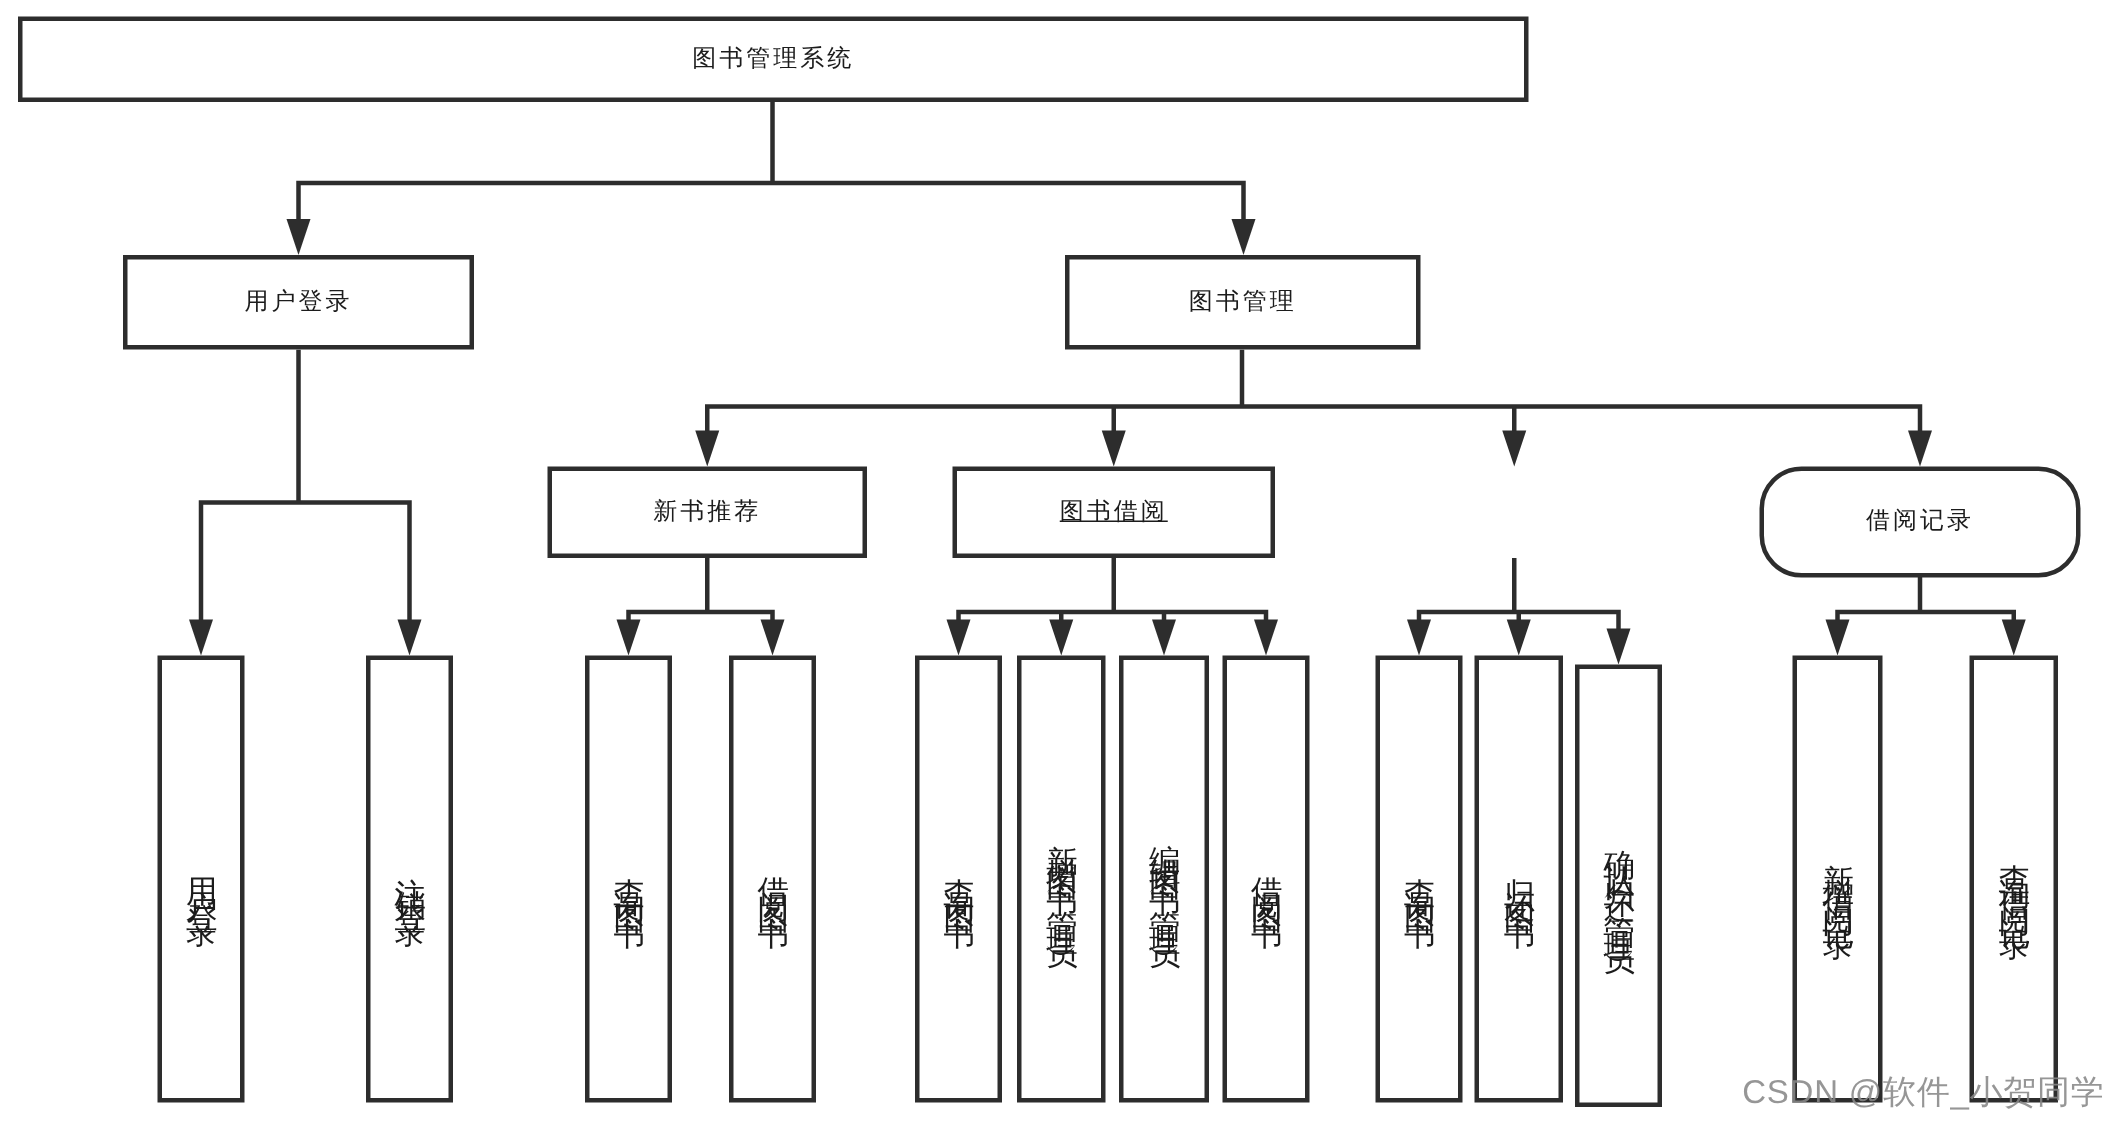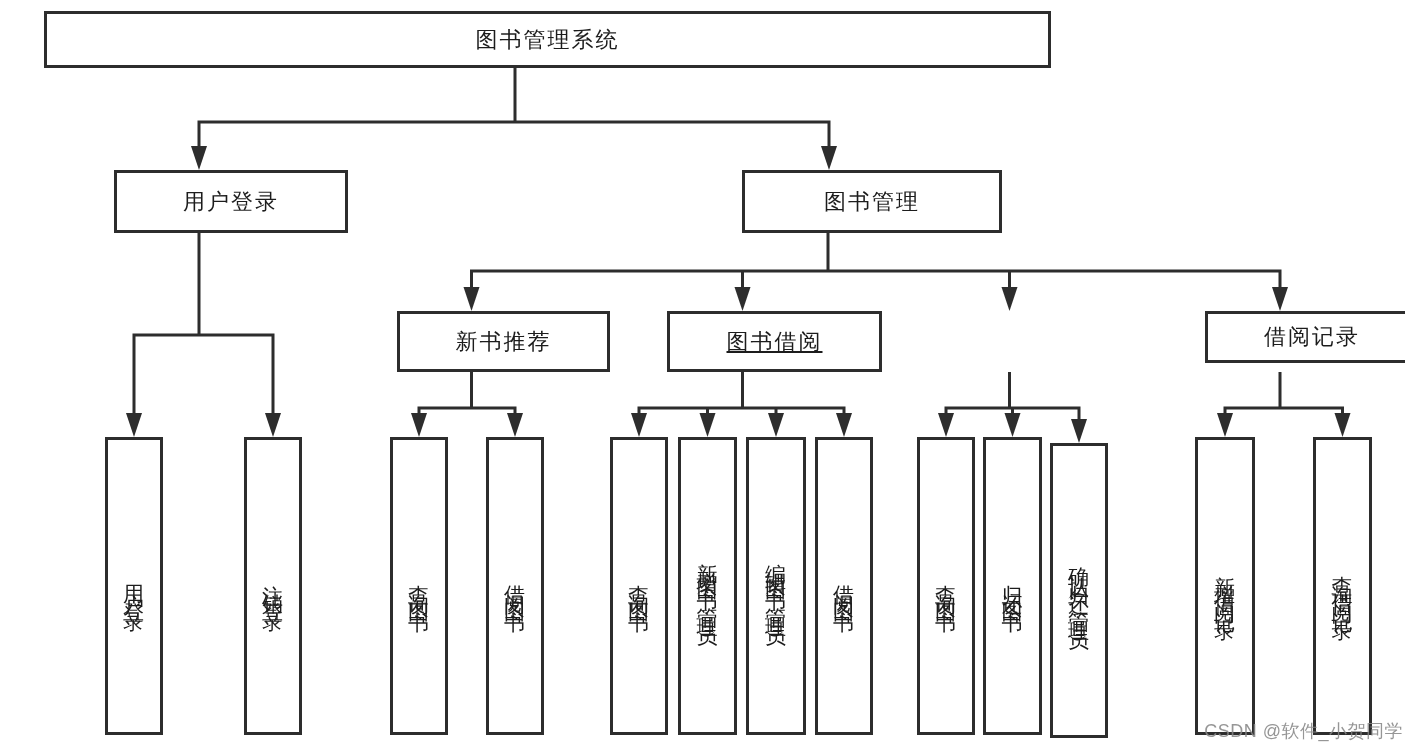"图书管理系统" .box.h { font-size: 22px -> 16px; margin-left: 32px -> none }
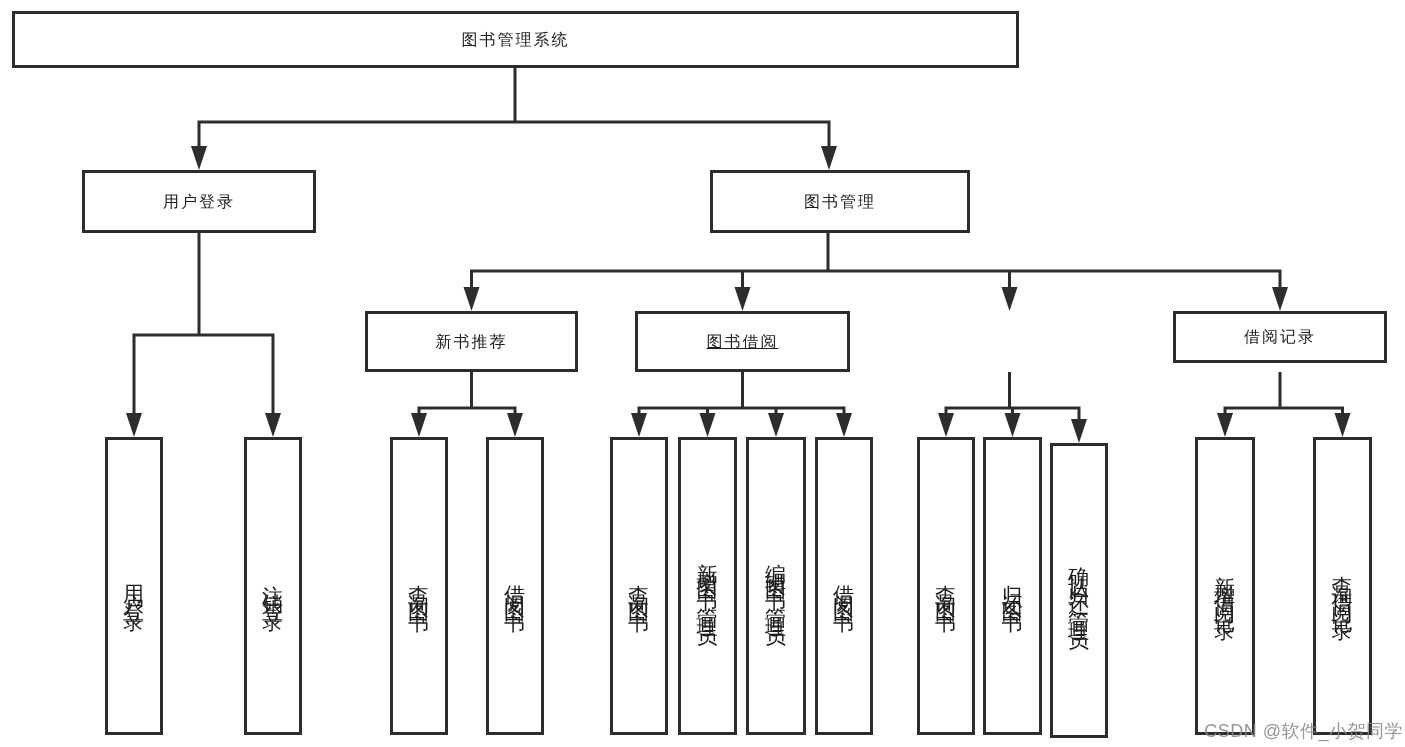"图书管理" div.box { width: 260px -> 237px }
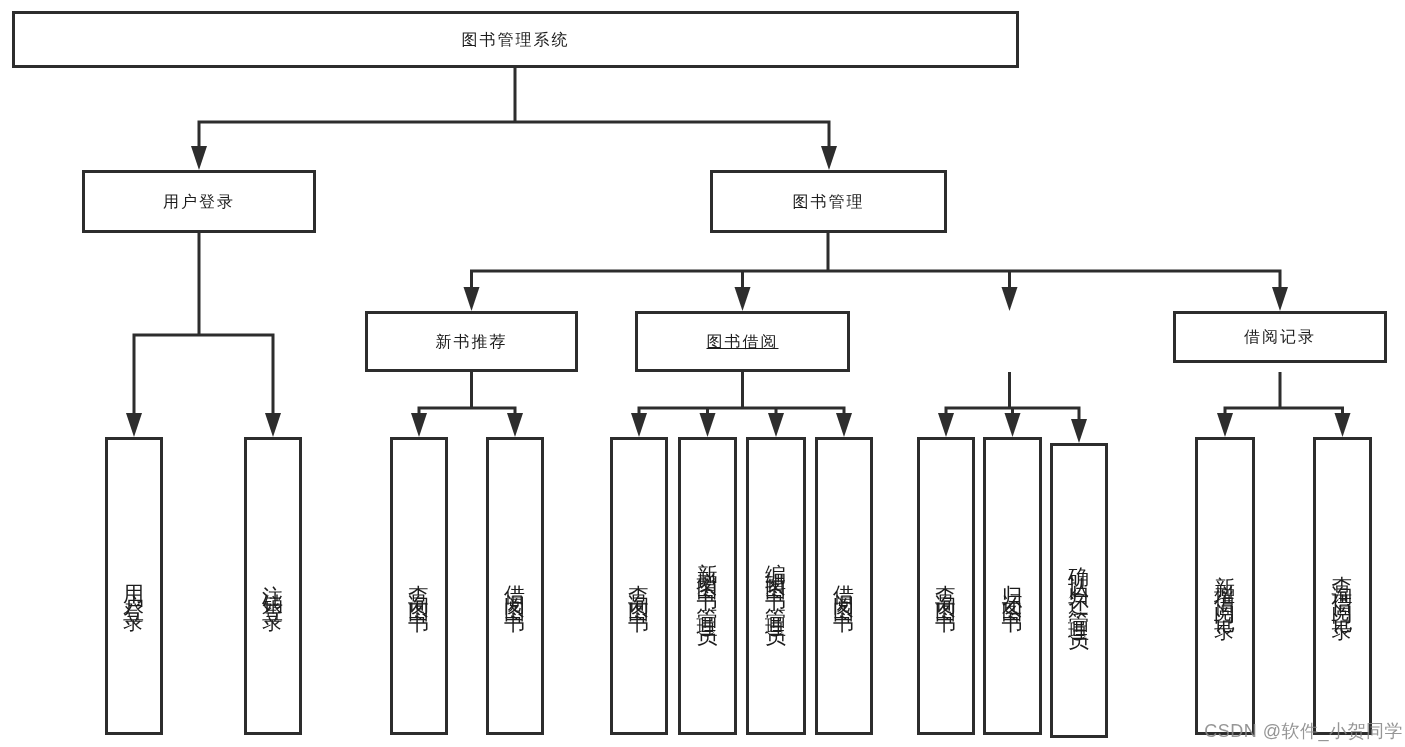"借阅记录" div.box { border-radius: none -> 28px; height: 52px -> 74px }
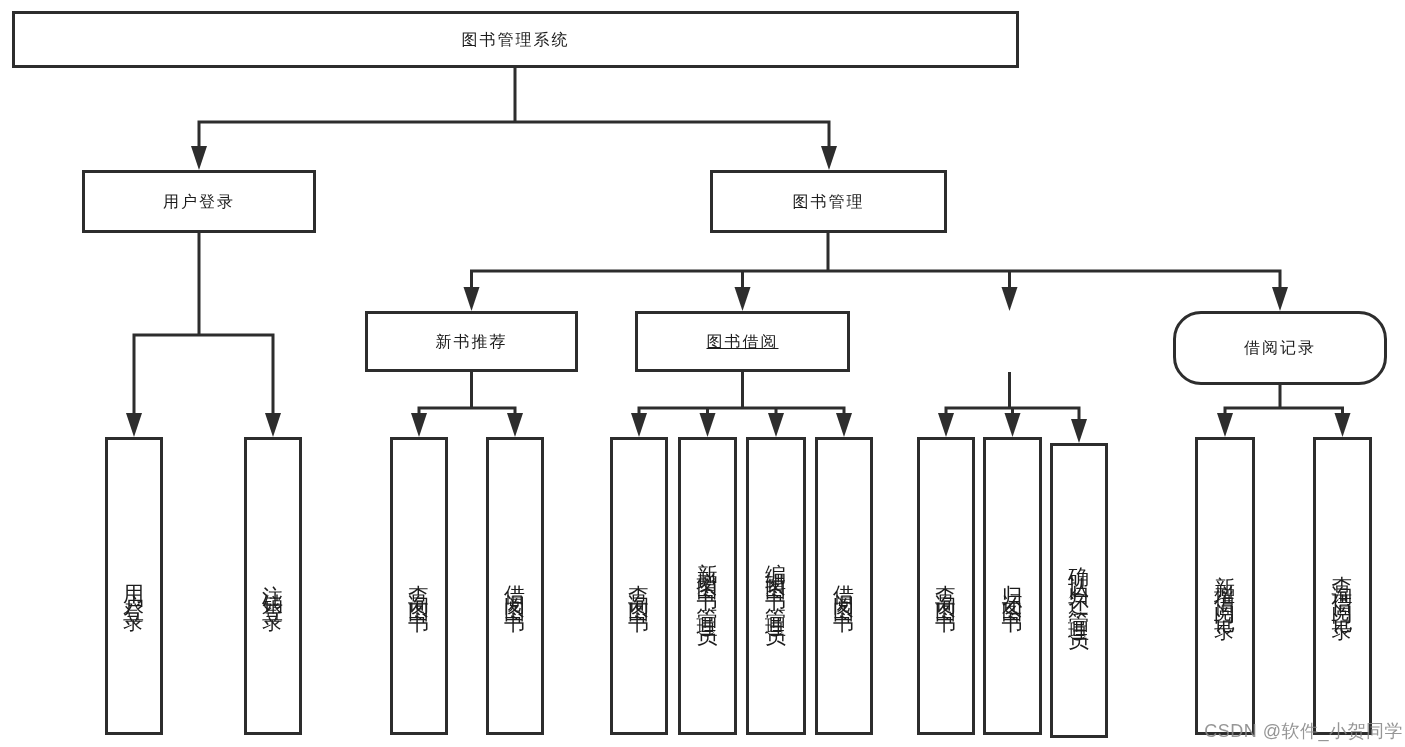"CSDN @软件_小贺同学" .watermark { font-size: 18px -> 22px }
